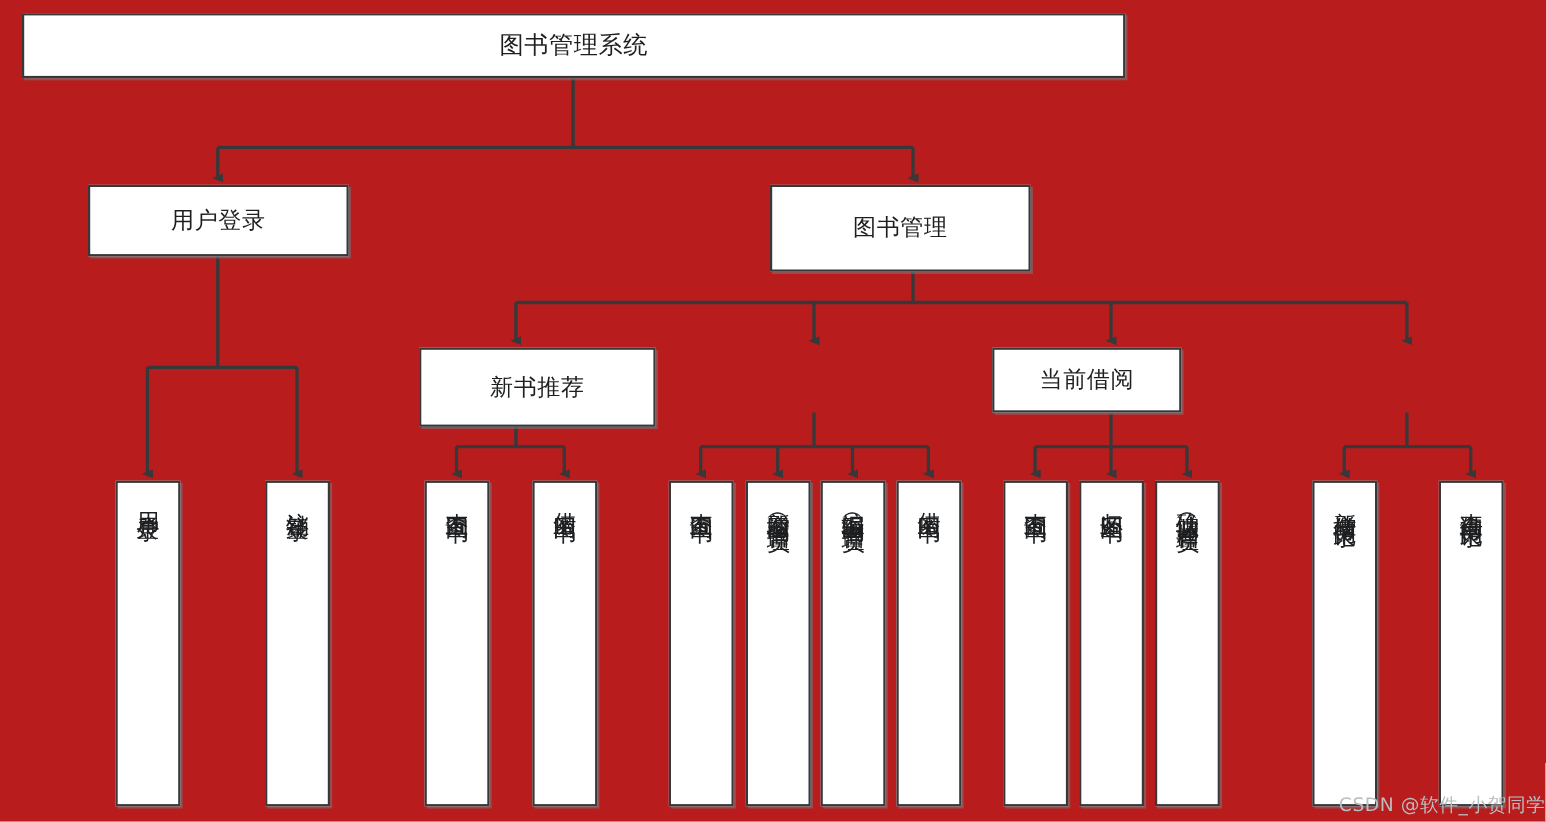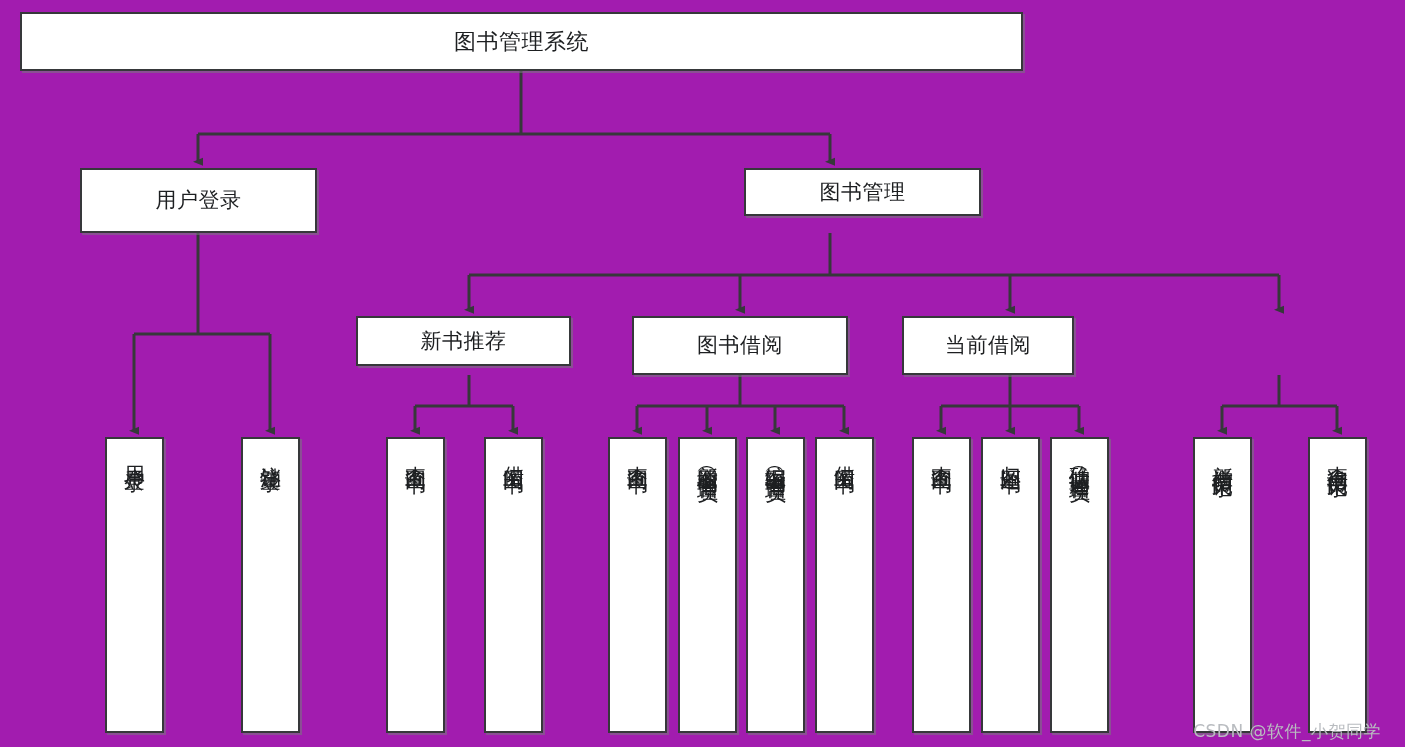"图书管理系统" #diagram-root { background: #a21caf -> #b91c1c }
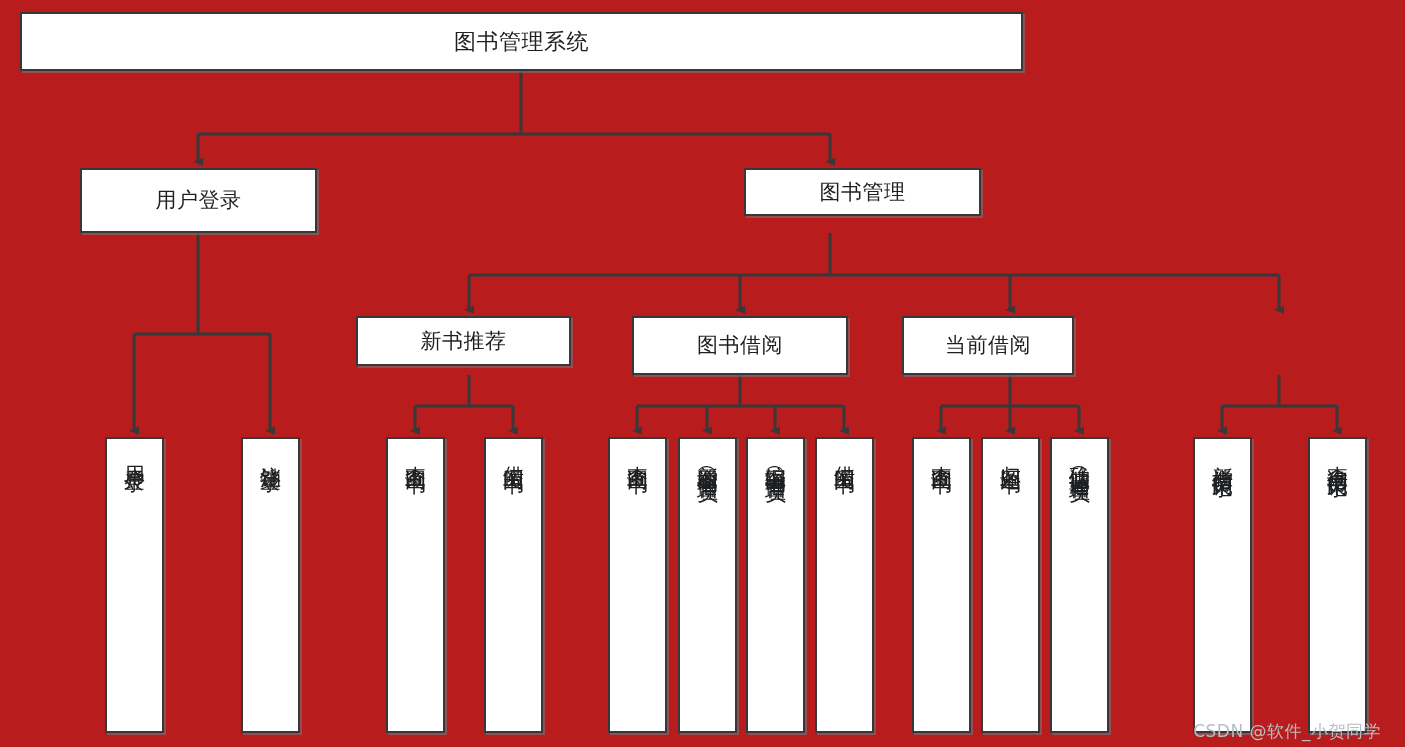"图书管理" div.node { height: 48px -> 79px; left: 744px -> 700px }
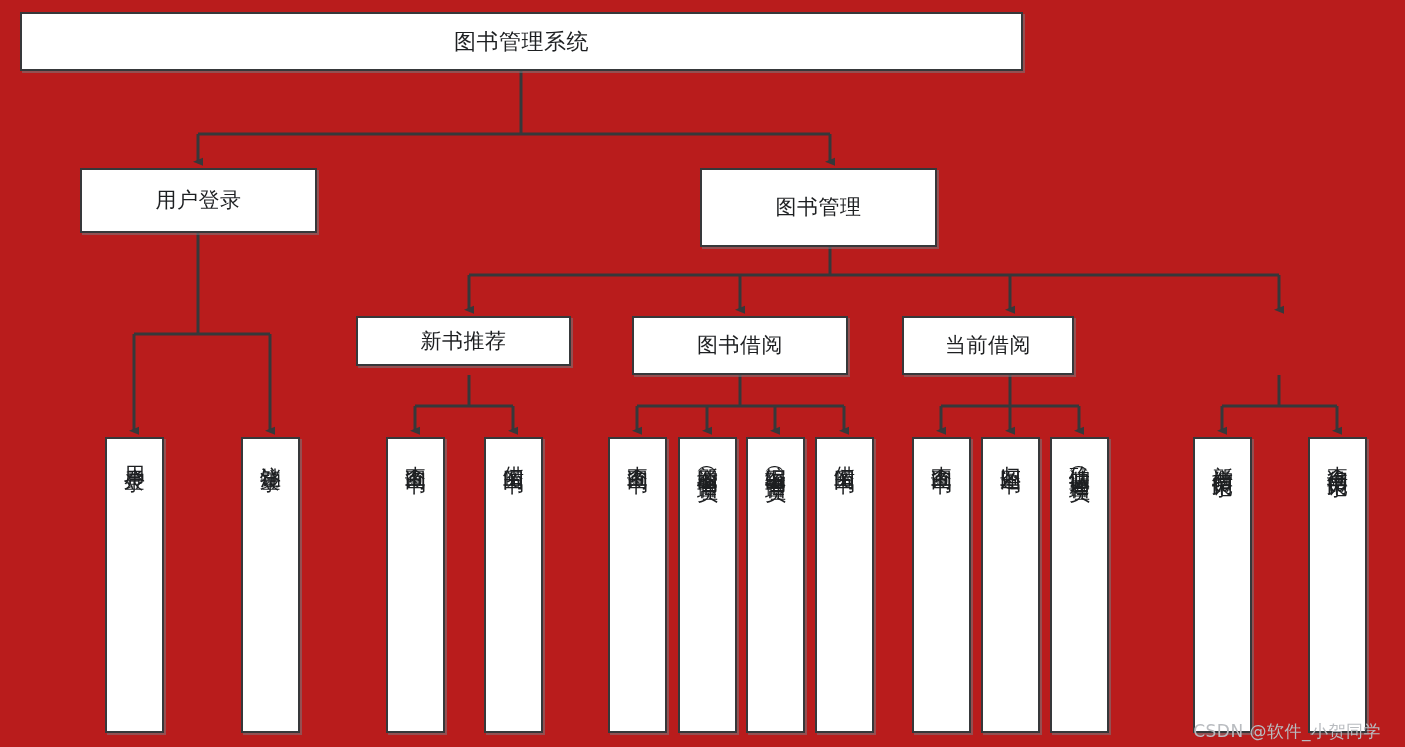"新书推荐" div.node { height: 50px -> 72px; left: 356px -> 381px }
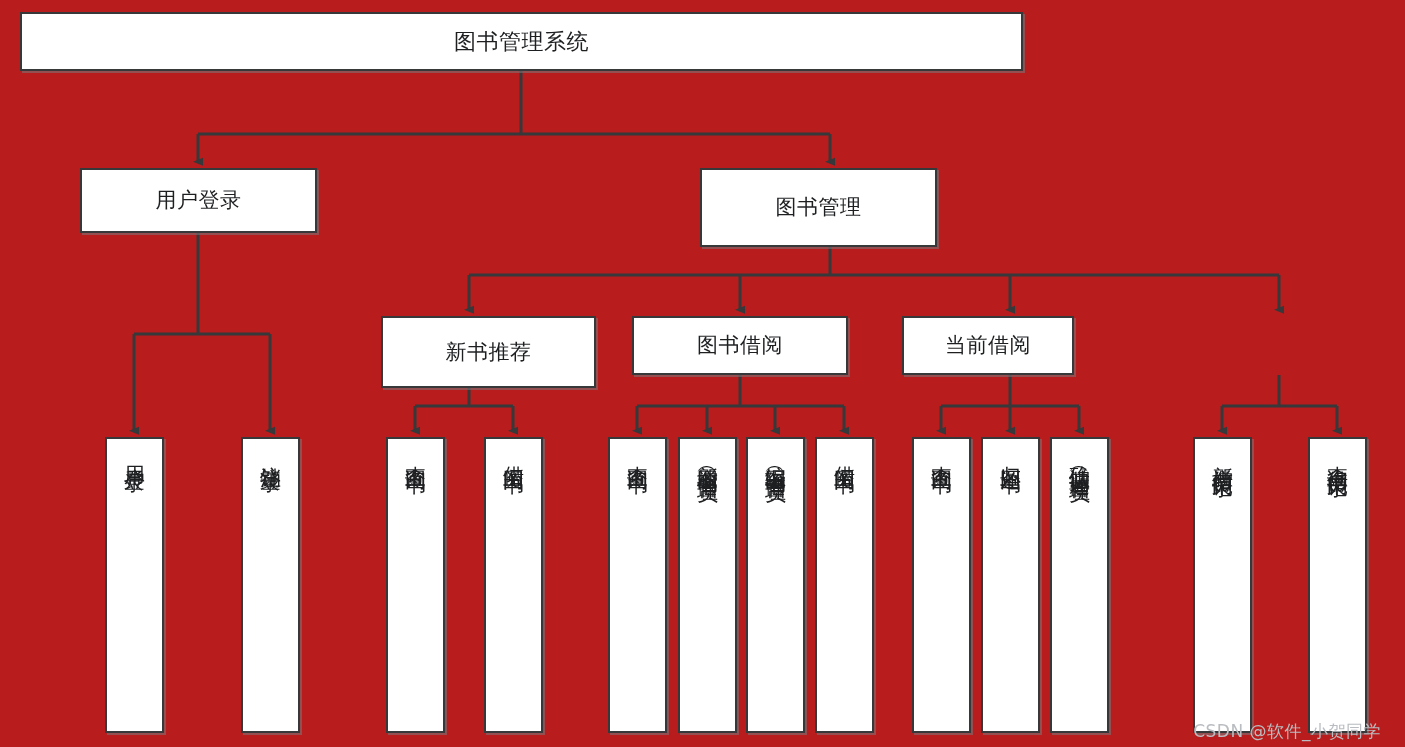"图书借阅" div.node { html: <div> <span>图书借阅</span> </div> -> none }
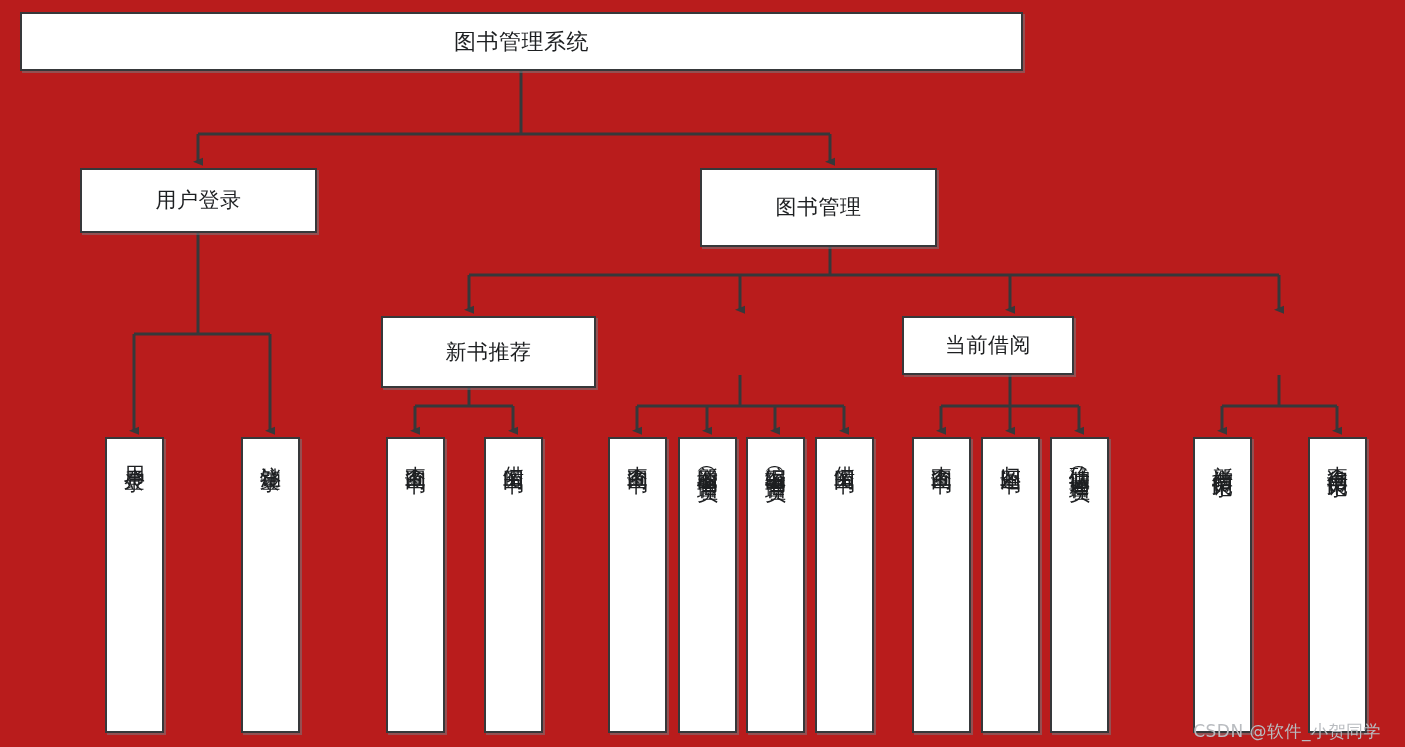"CSDN @软件_小贺同学" #watermark { right: 24px -> 0 }
